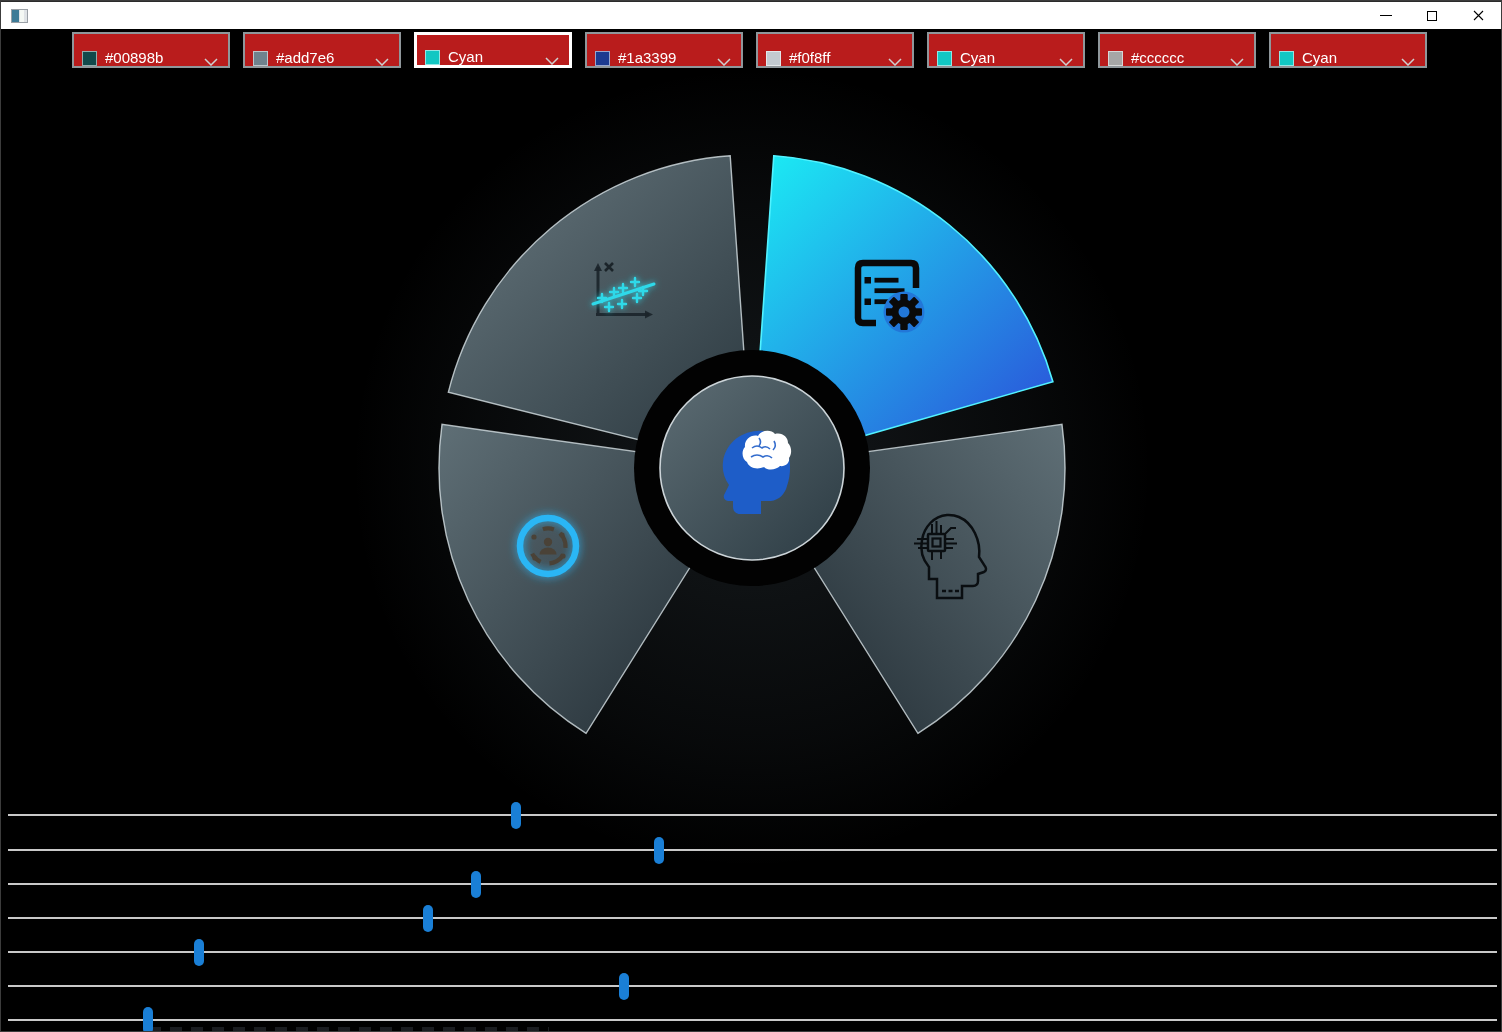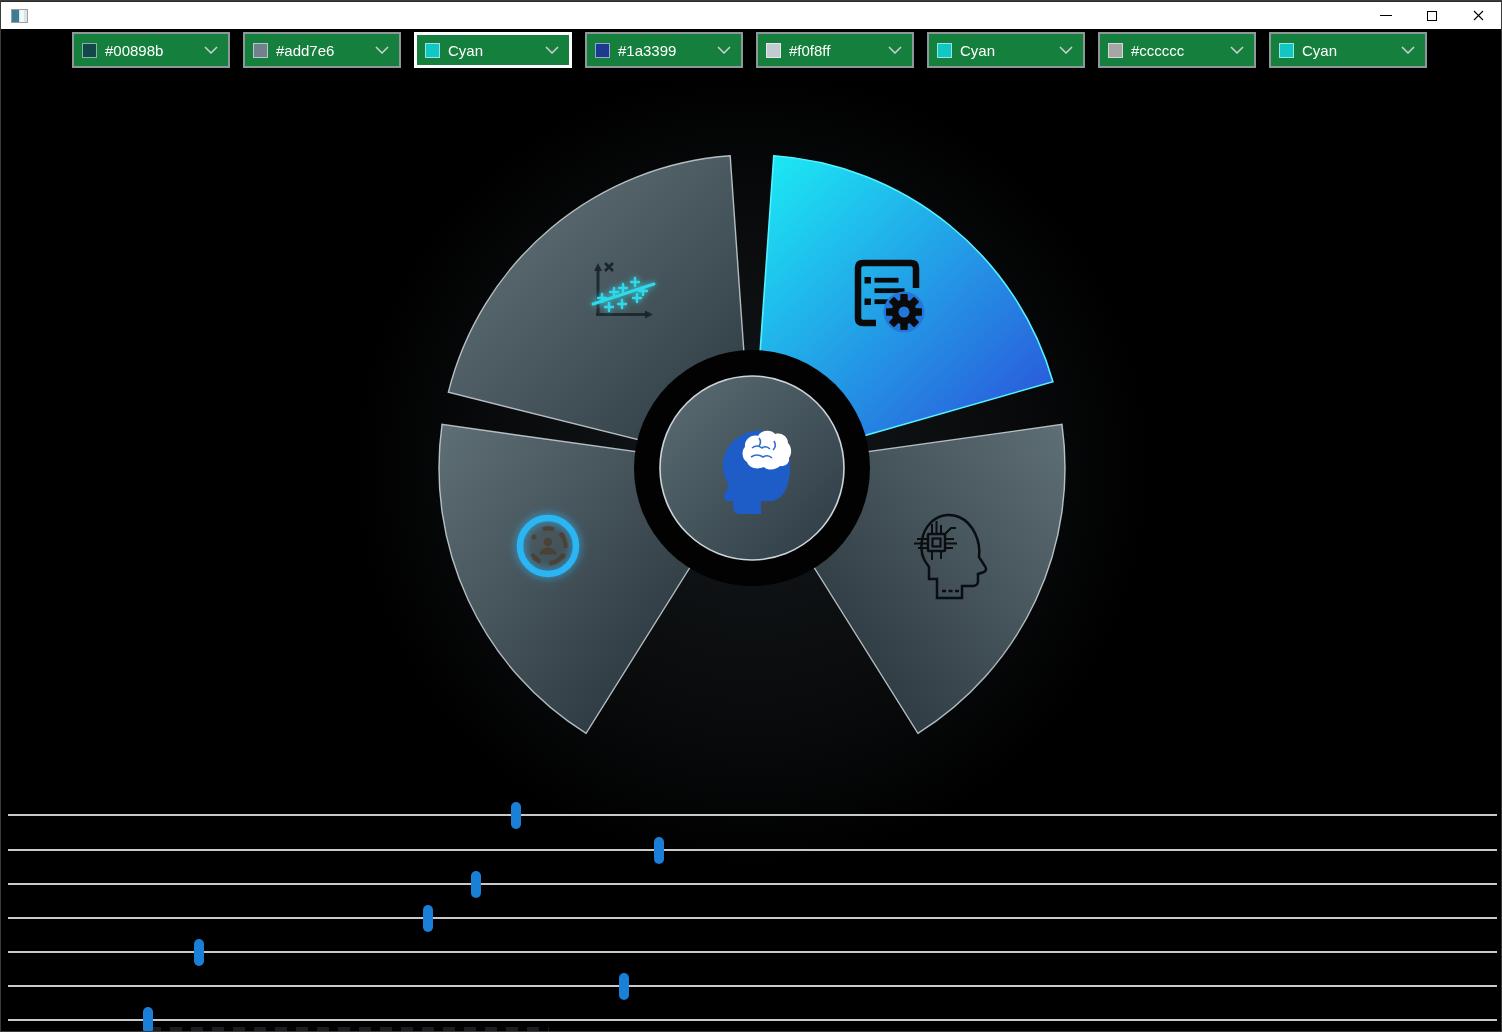"#00898b" .dd { align-items: center -> flex-end; background: #15803d -> #b91c1c }
